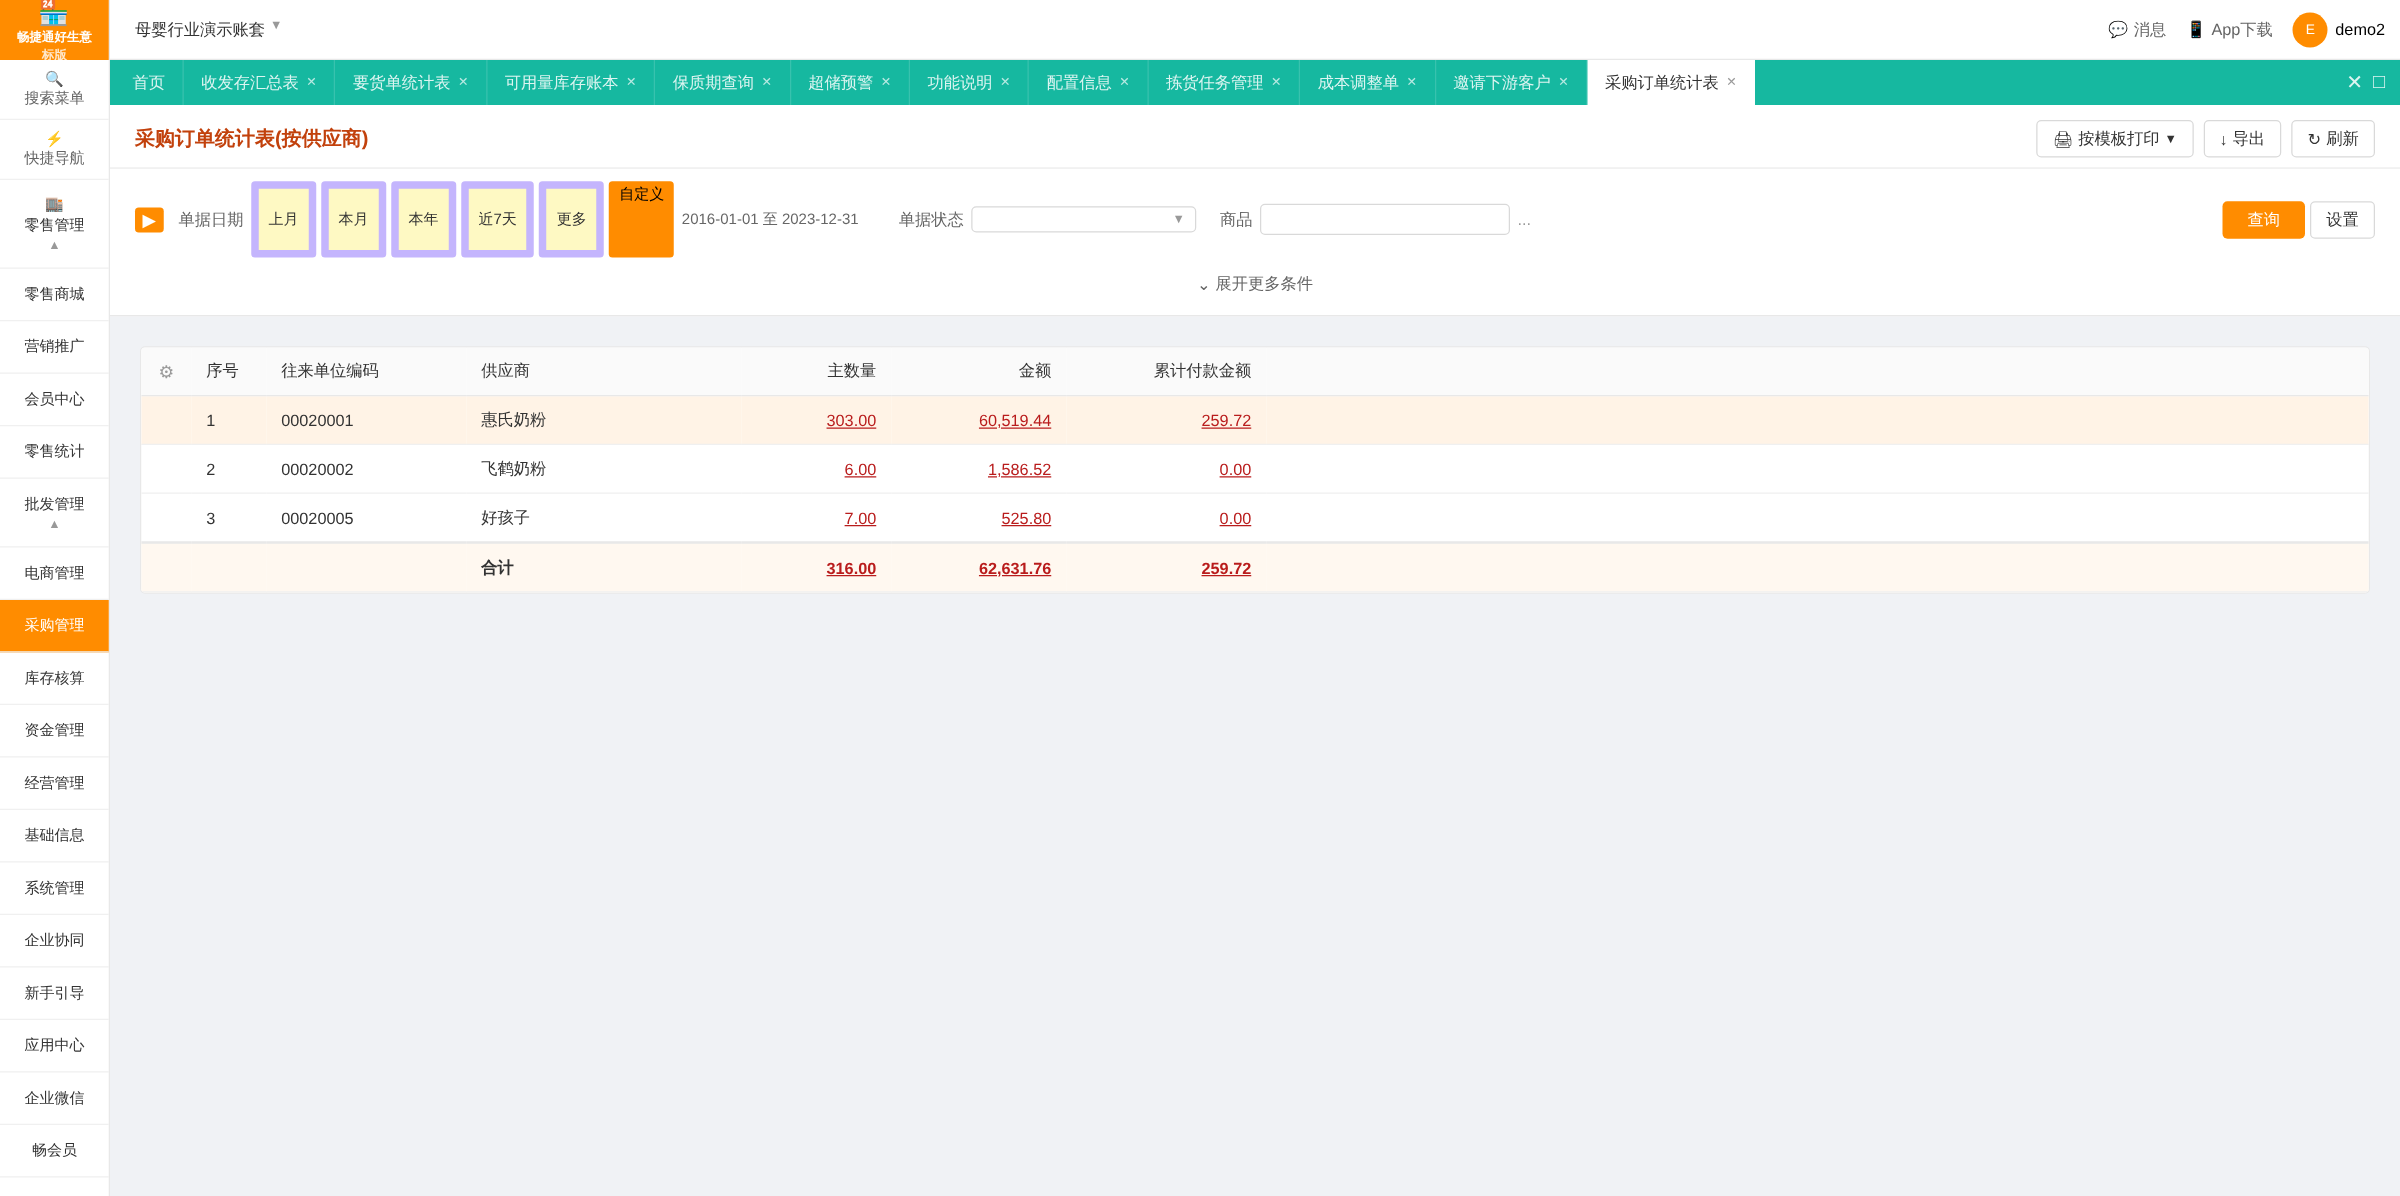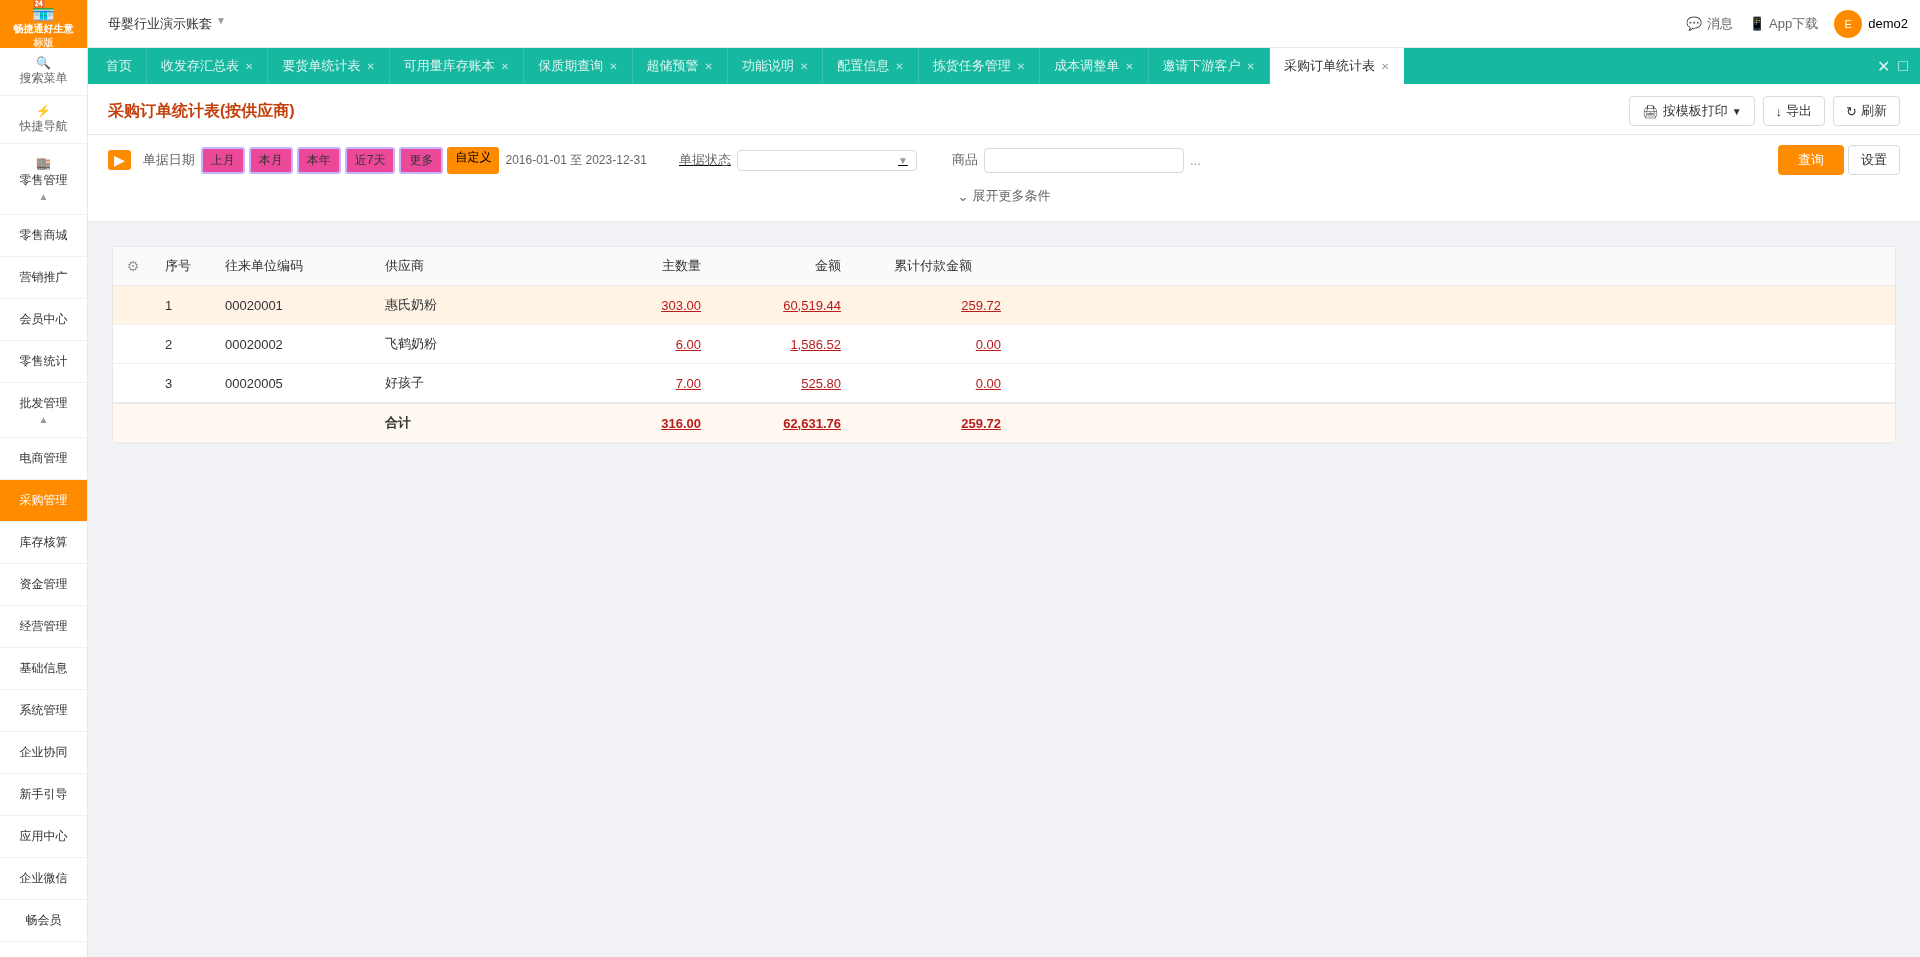"上月" .date-btn { background: #ec4899 -> #fef9c3; border: 2px solid #c4b5fd -> 6px solid #c4b5fd; padding: 3px 8px -> 16px 8px }
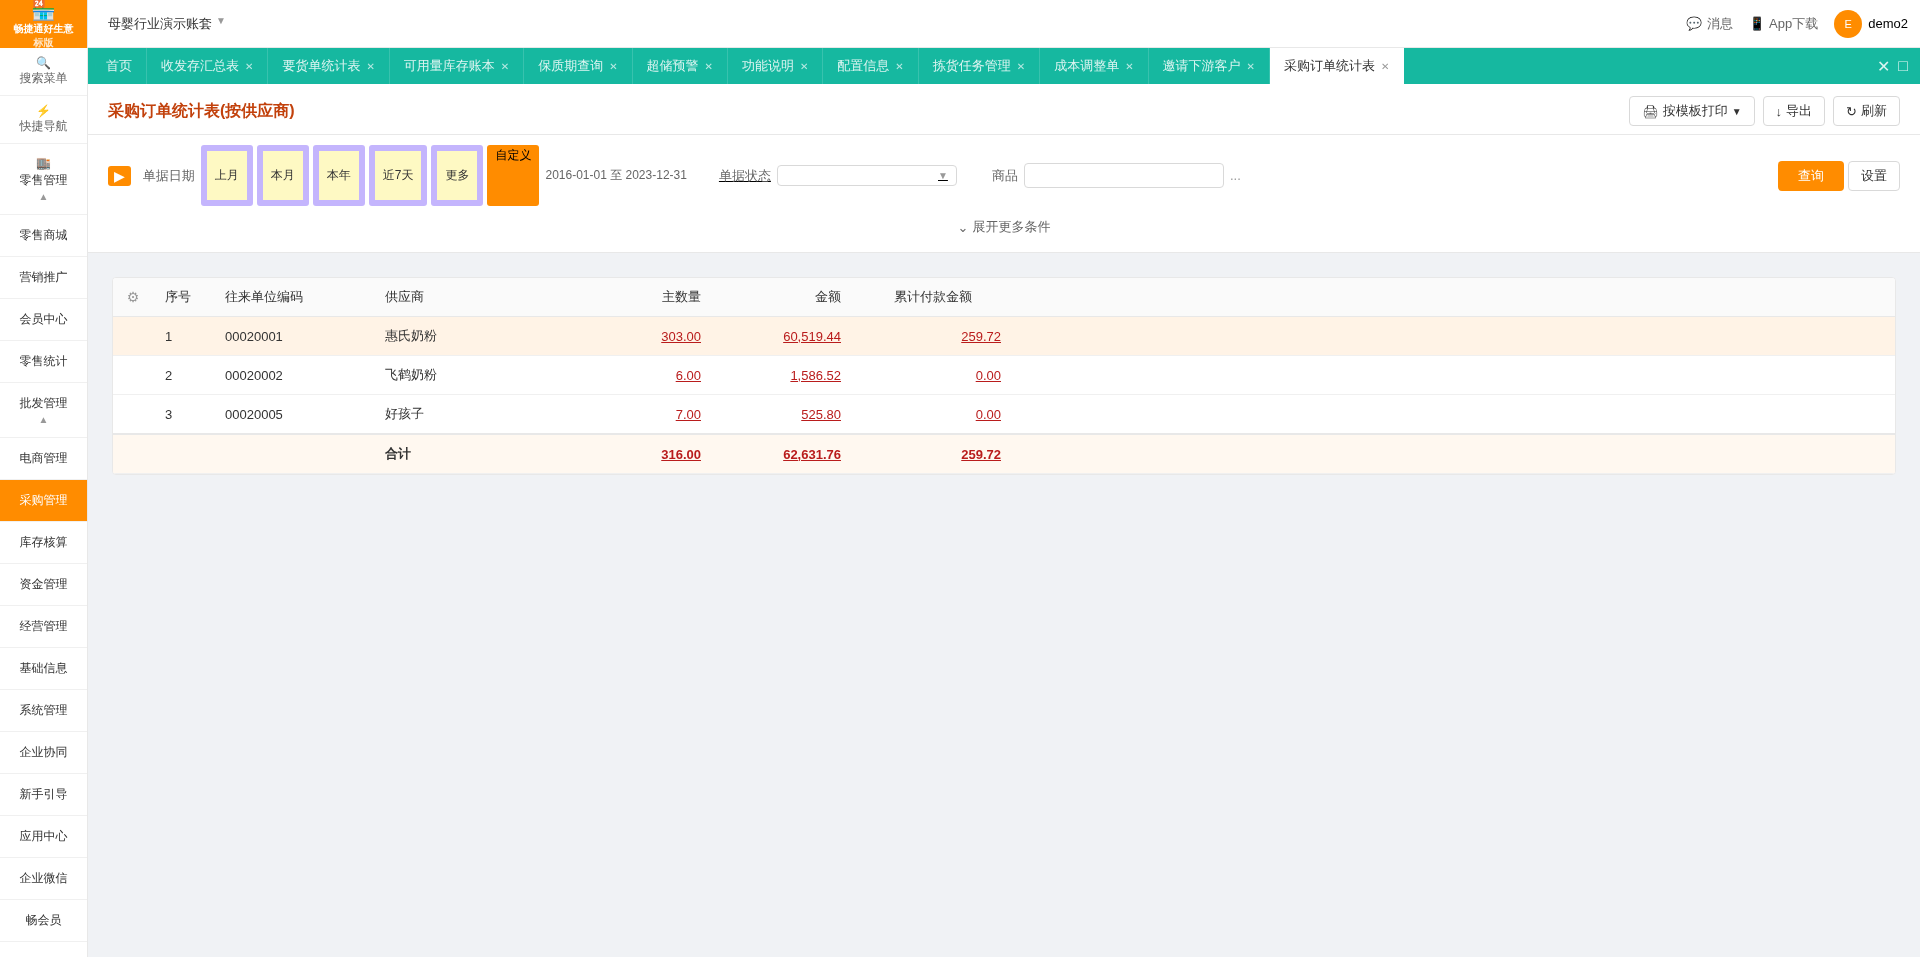"单据状态" div.filter-group { text-decoration: underline -> none }
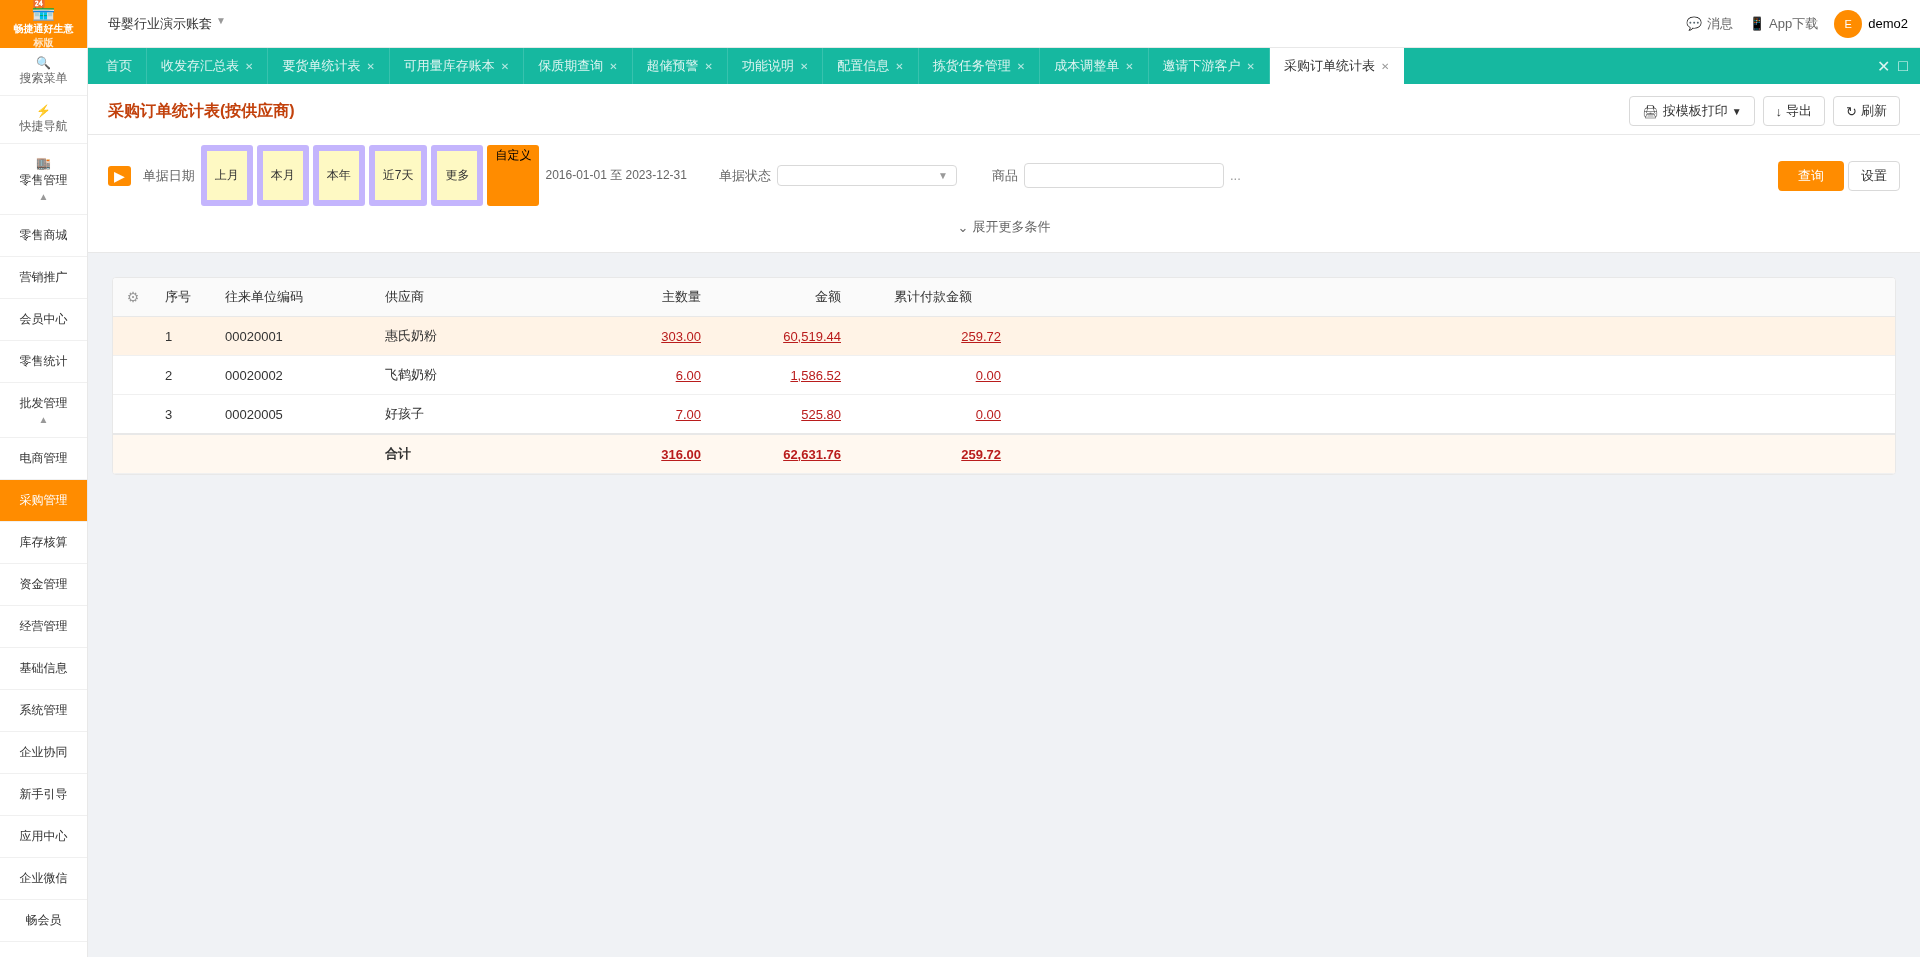"商品" div.filter-group { margin-left: 23px -> 7px }
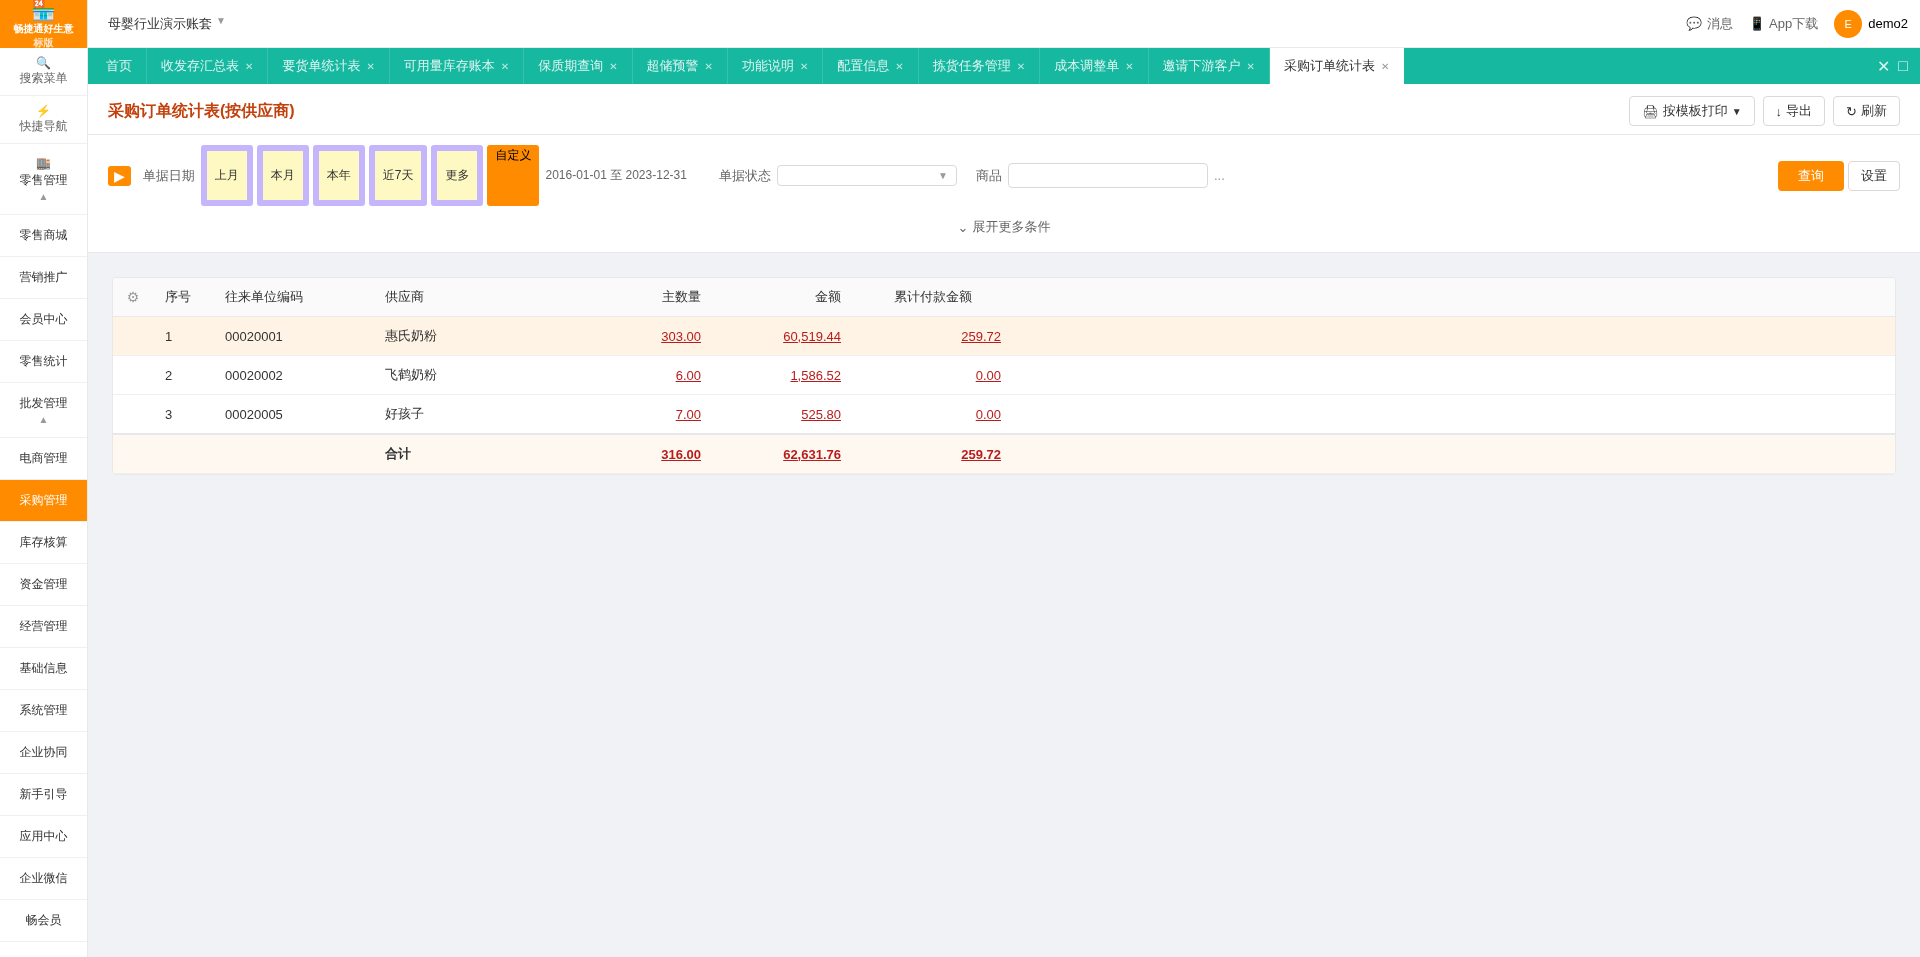"累计付款金额" th { text-align: center -> right }
